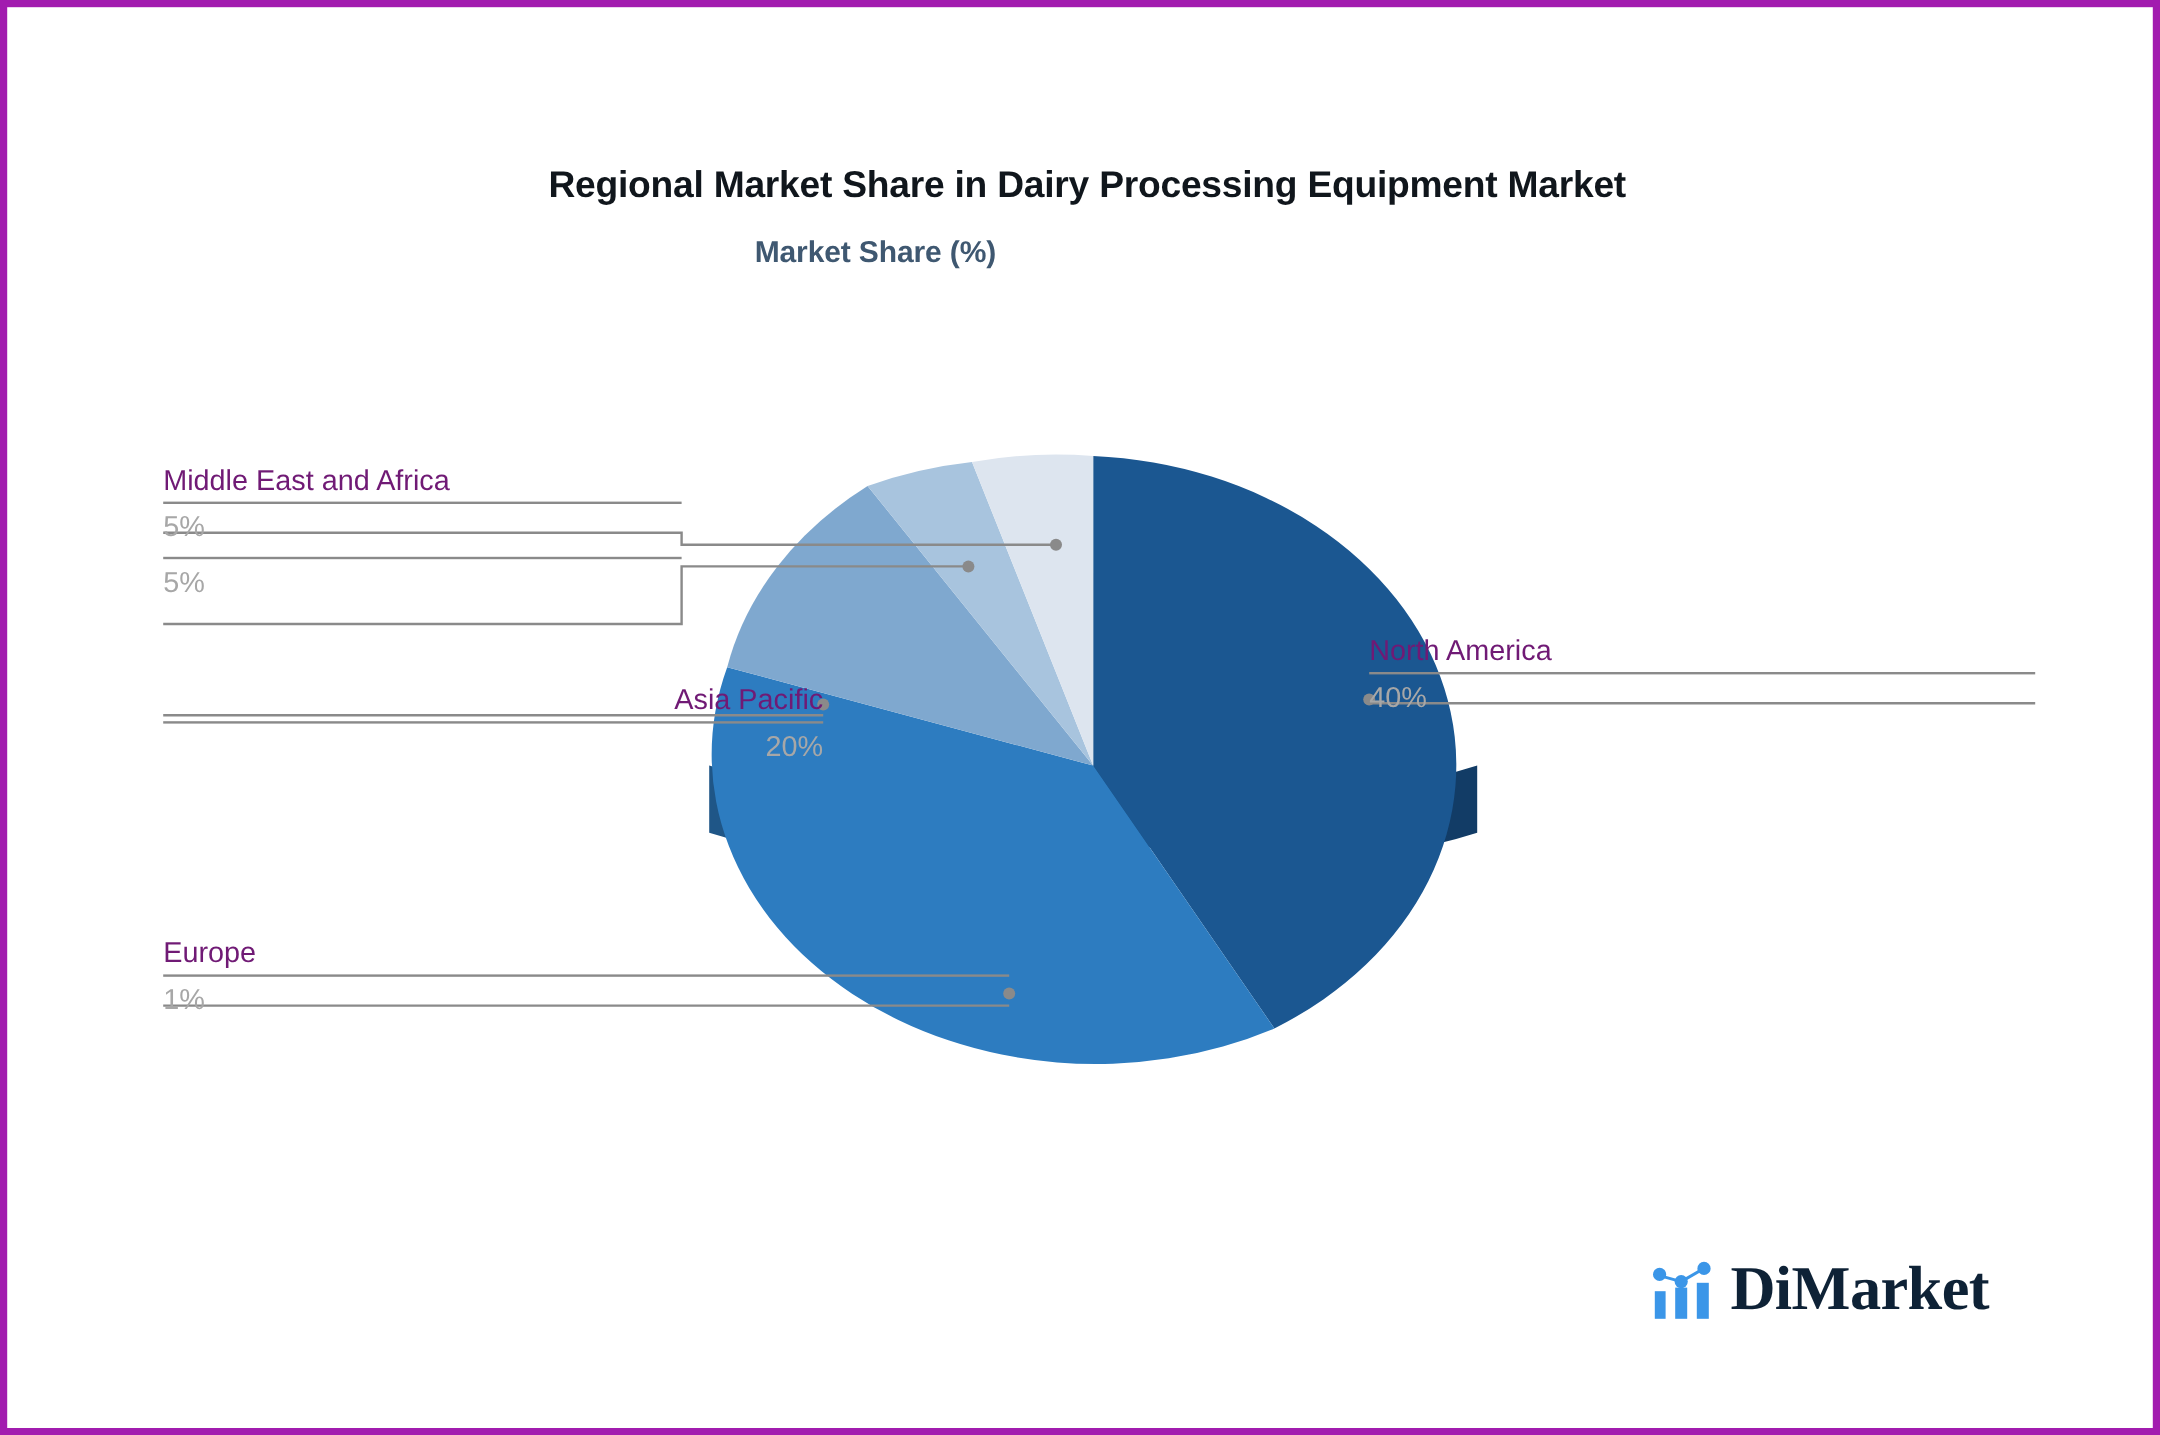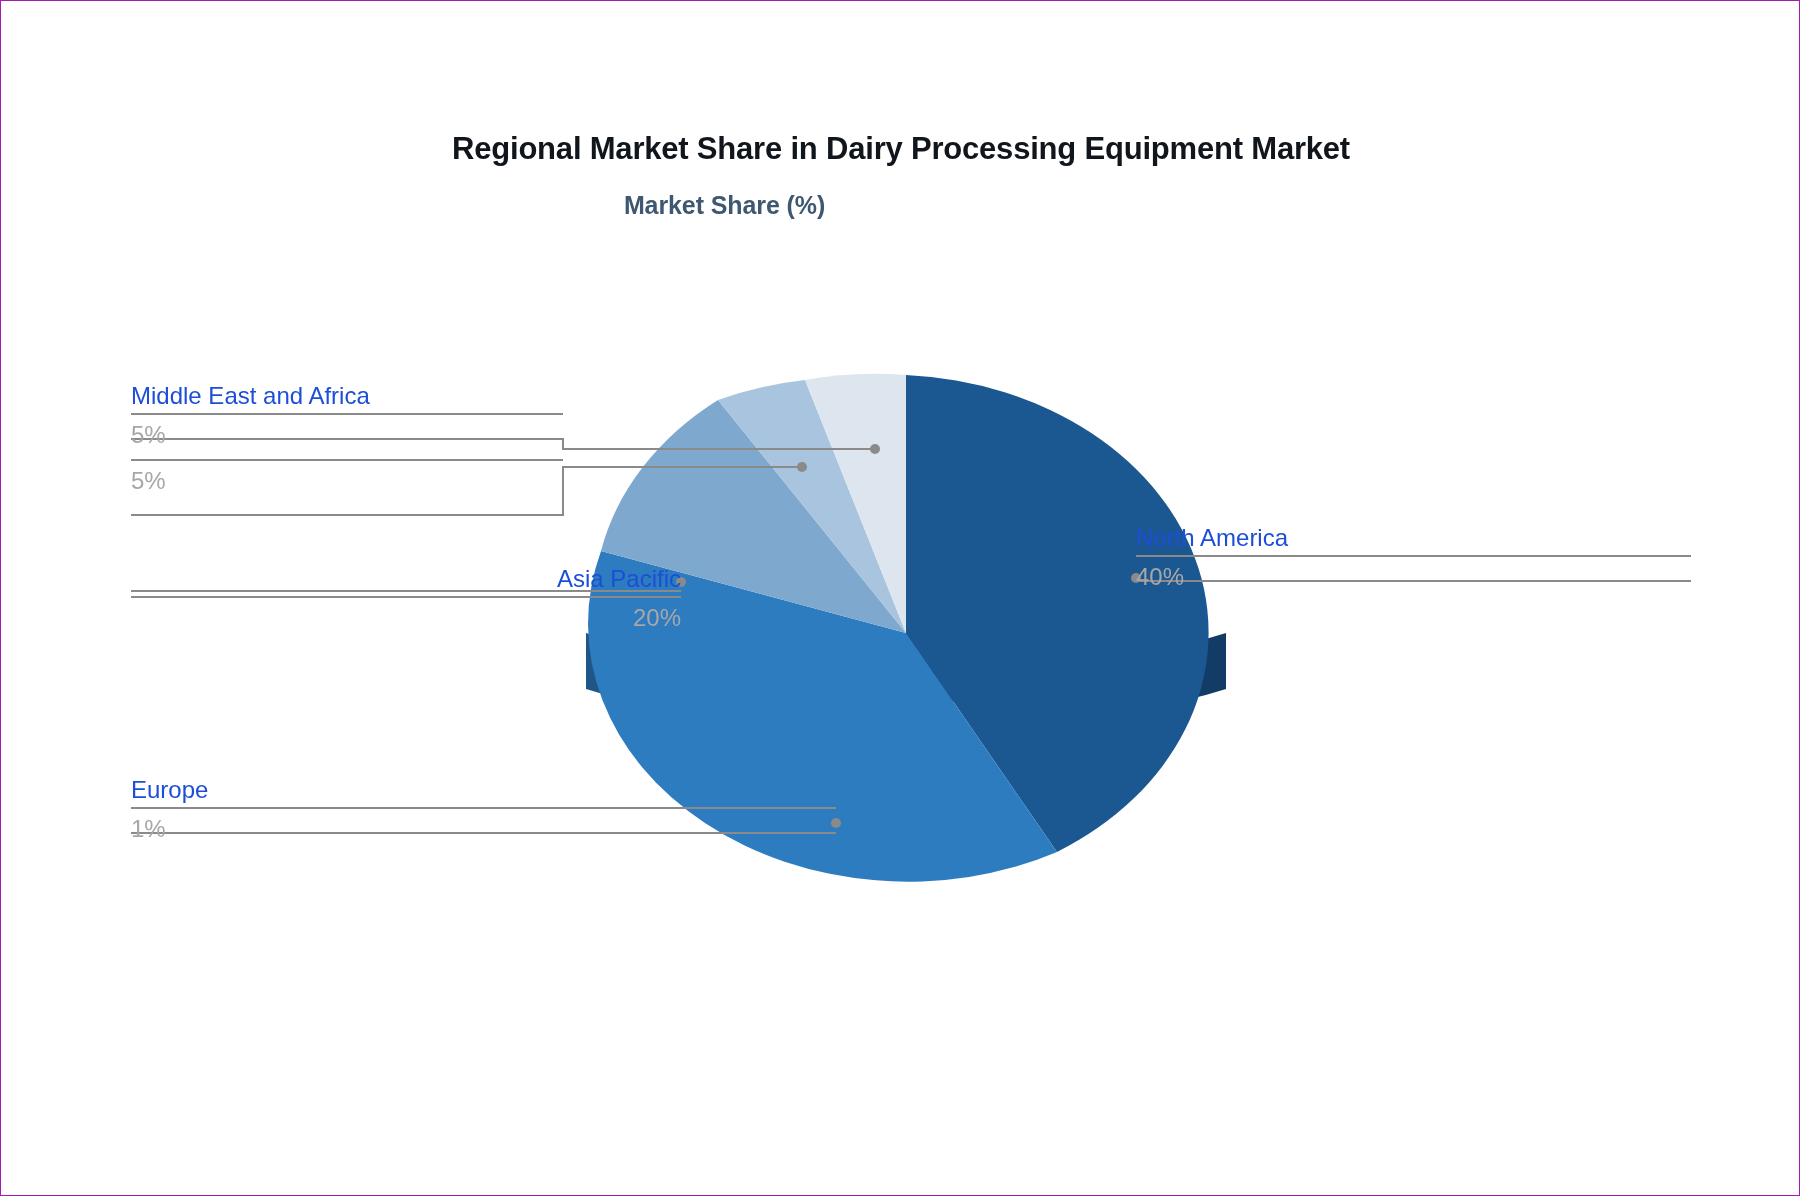"Regional Market Share in Dairy" #frame { border: 1px solid #a21caf -> 6px solid #a21caf }
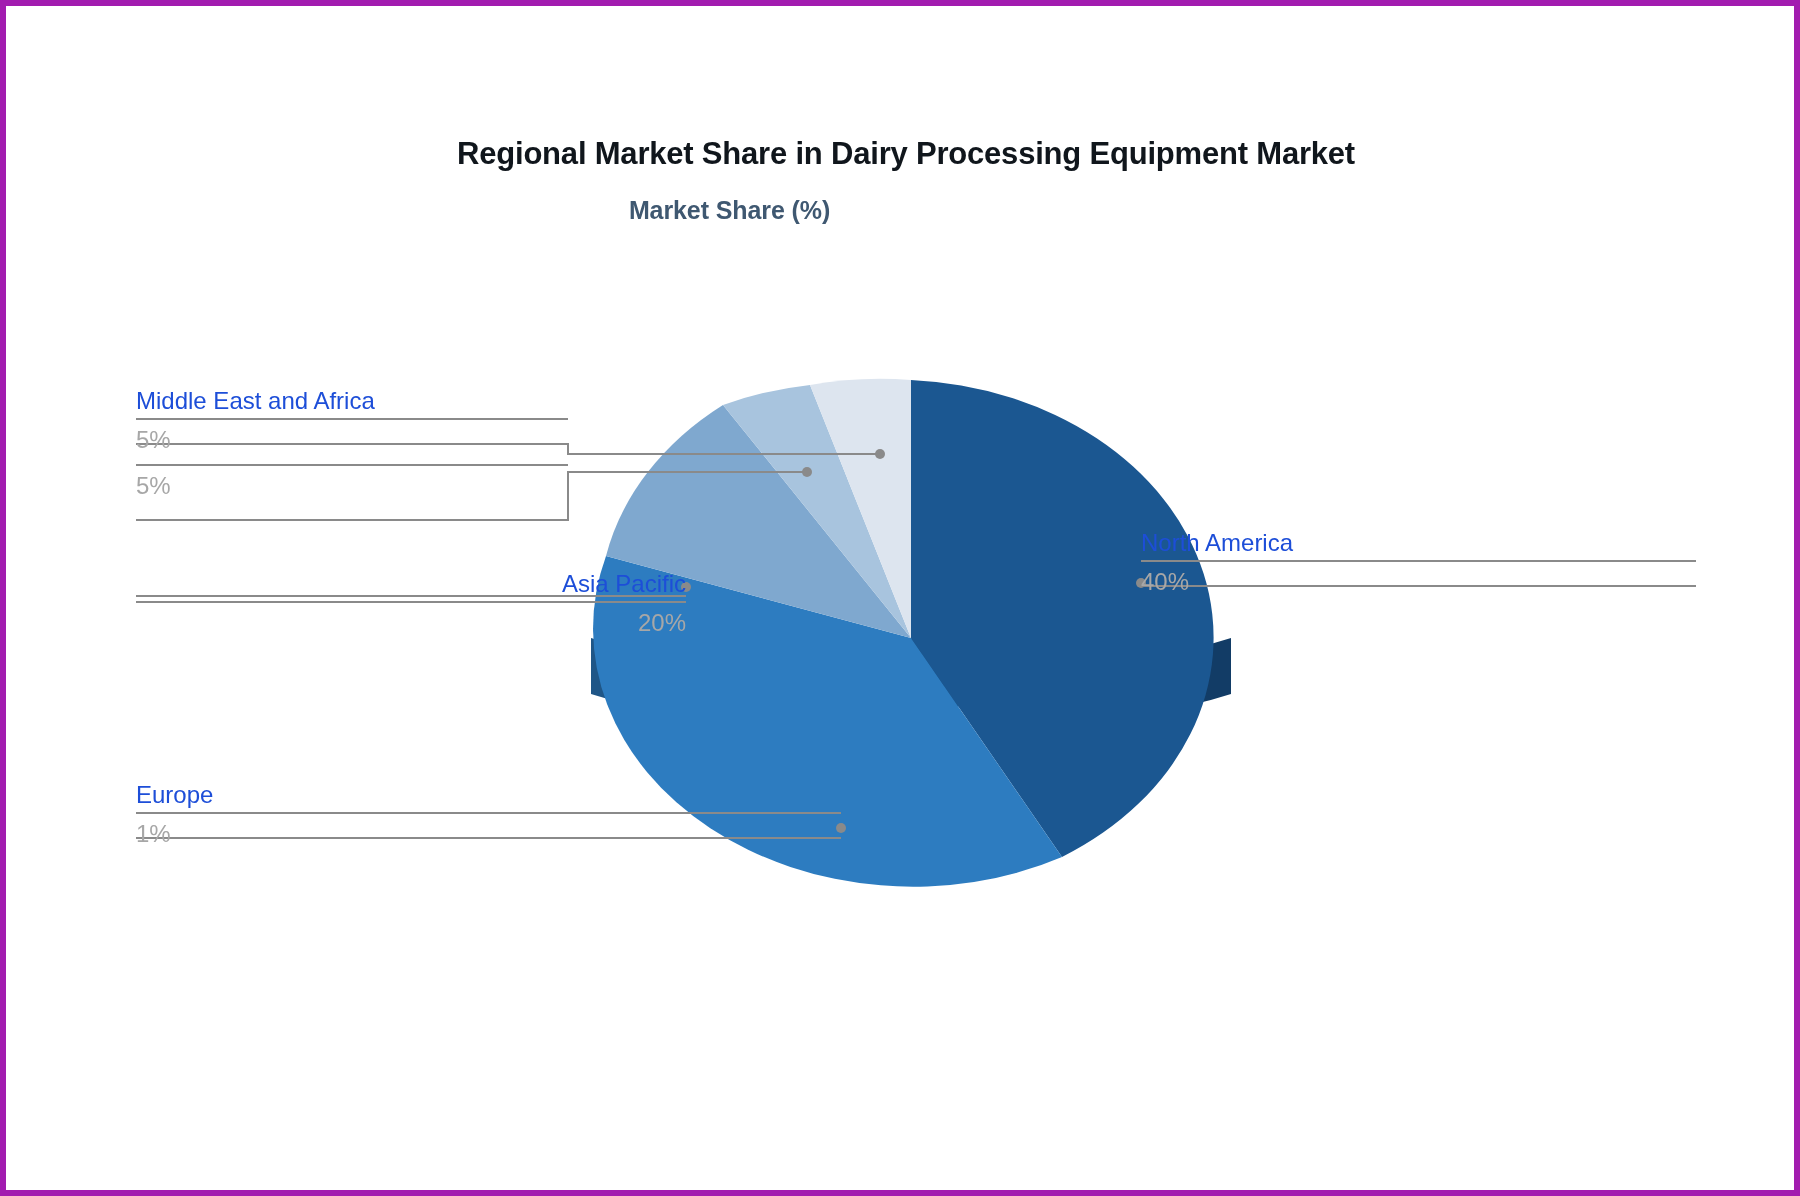"Middle East and Africa" .callout .cname { color: #1d4ed8 -> #701a75 }
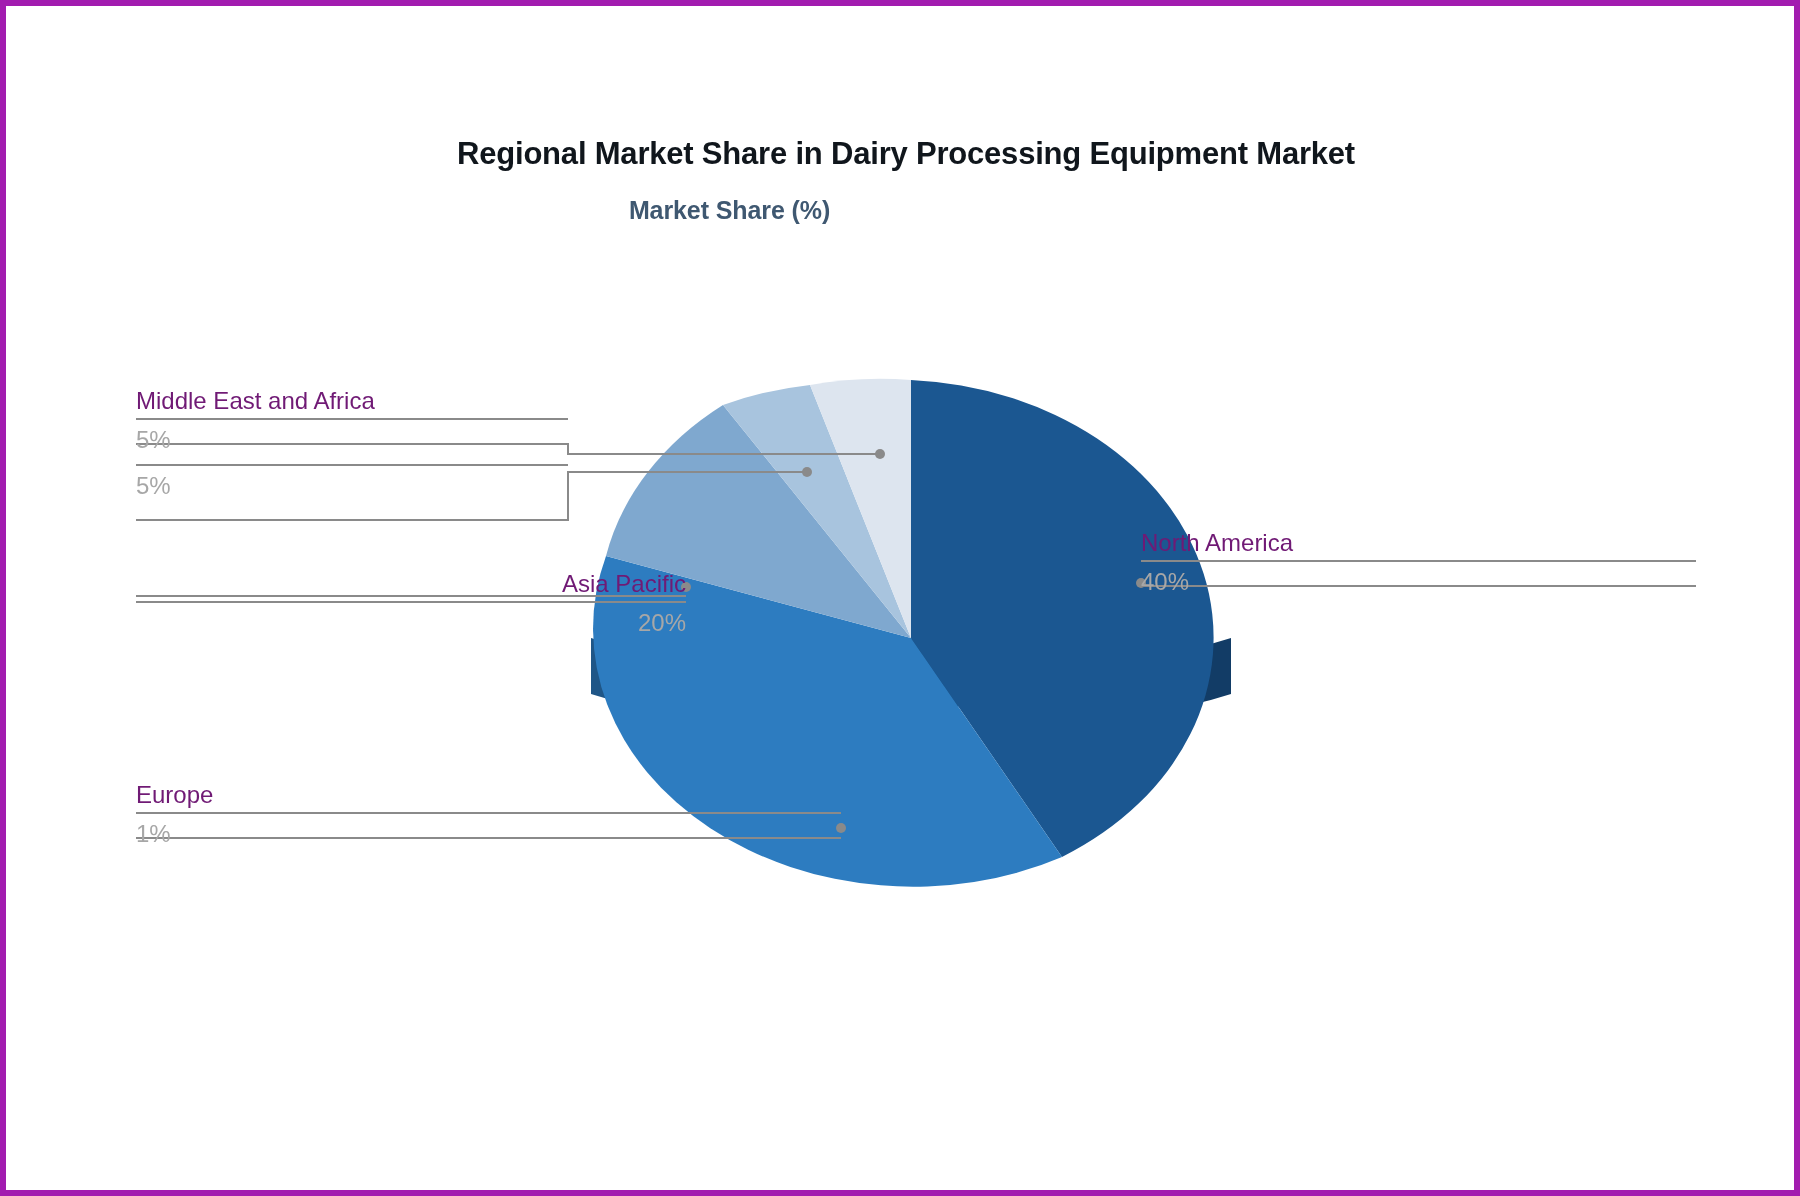"DiMarket" div { html: none -> <div> <svg> <line></line> <line></line> <circle></circle> <circle></circle> <circle></circle> <rect></rect> <rect></rect> <rect></rect> </svg> <span>DiMarket</span> </div> }
